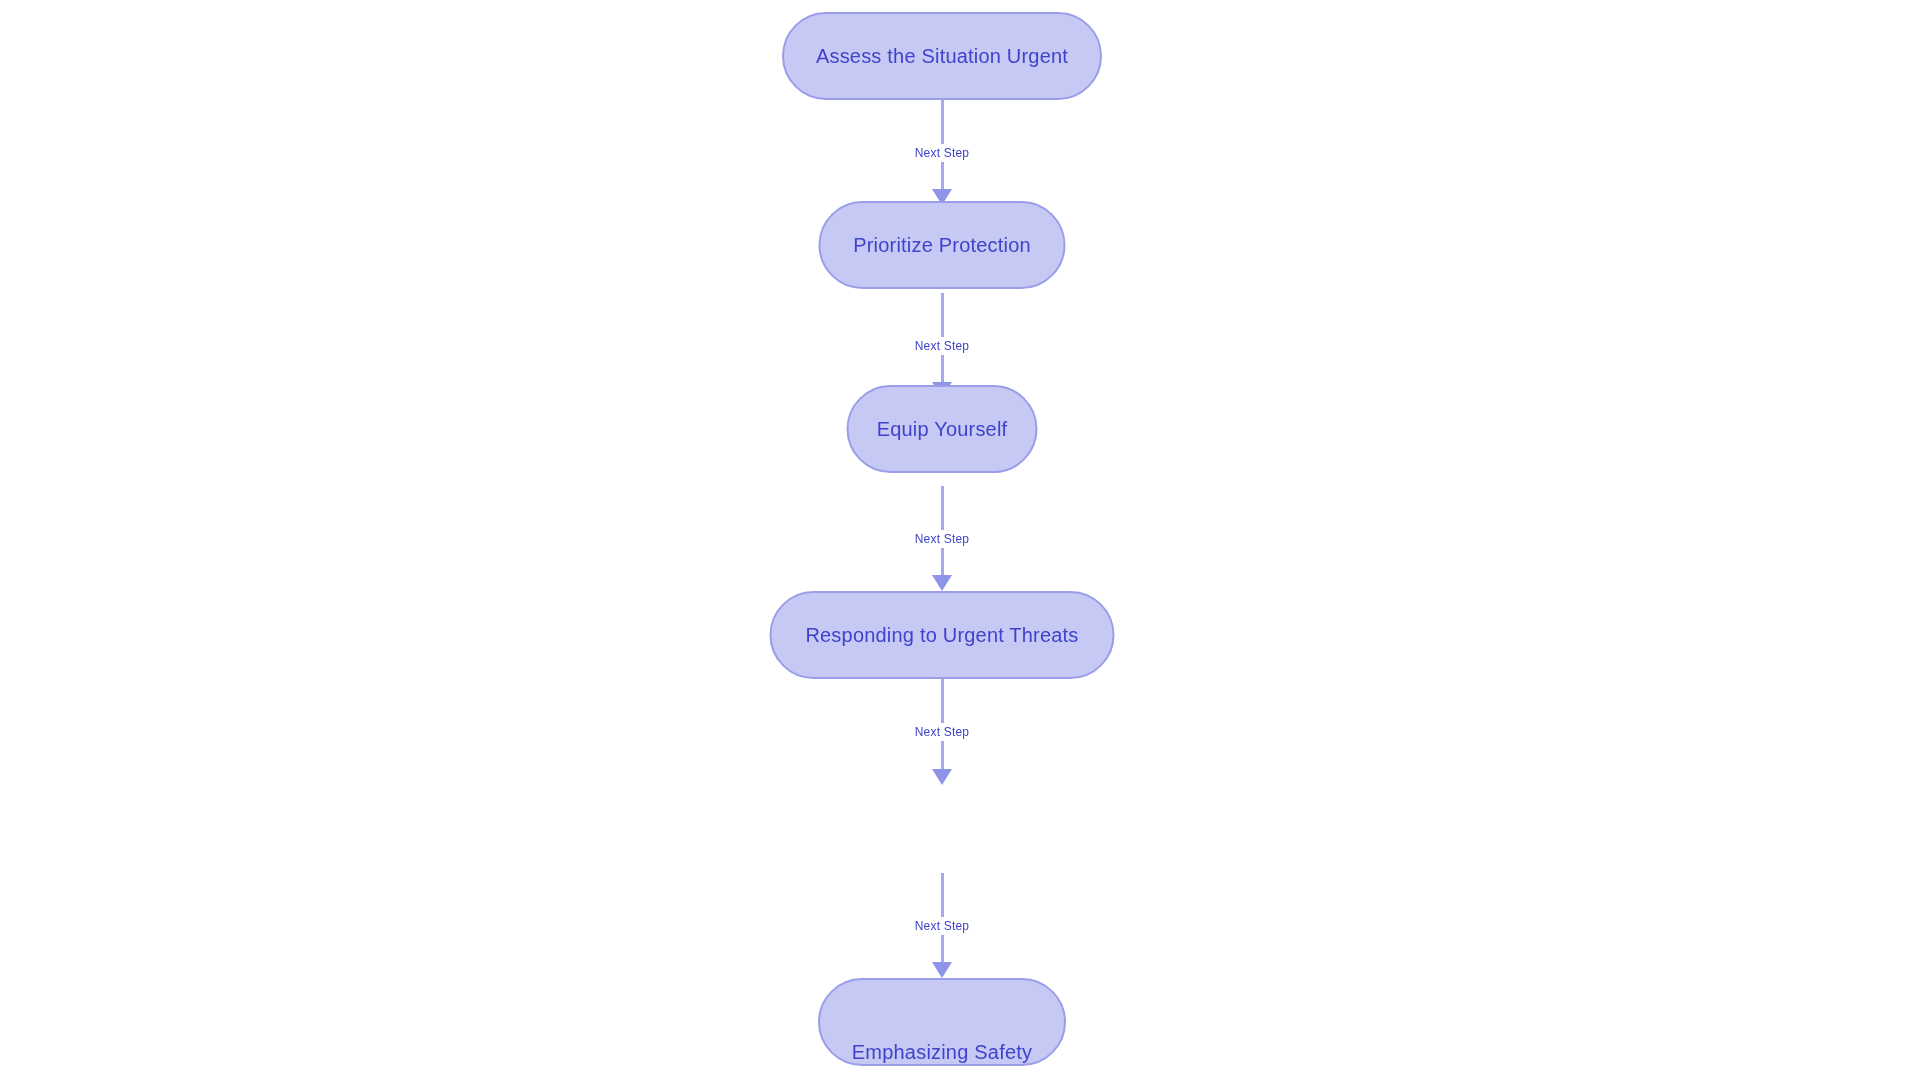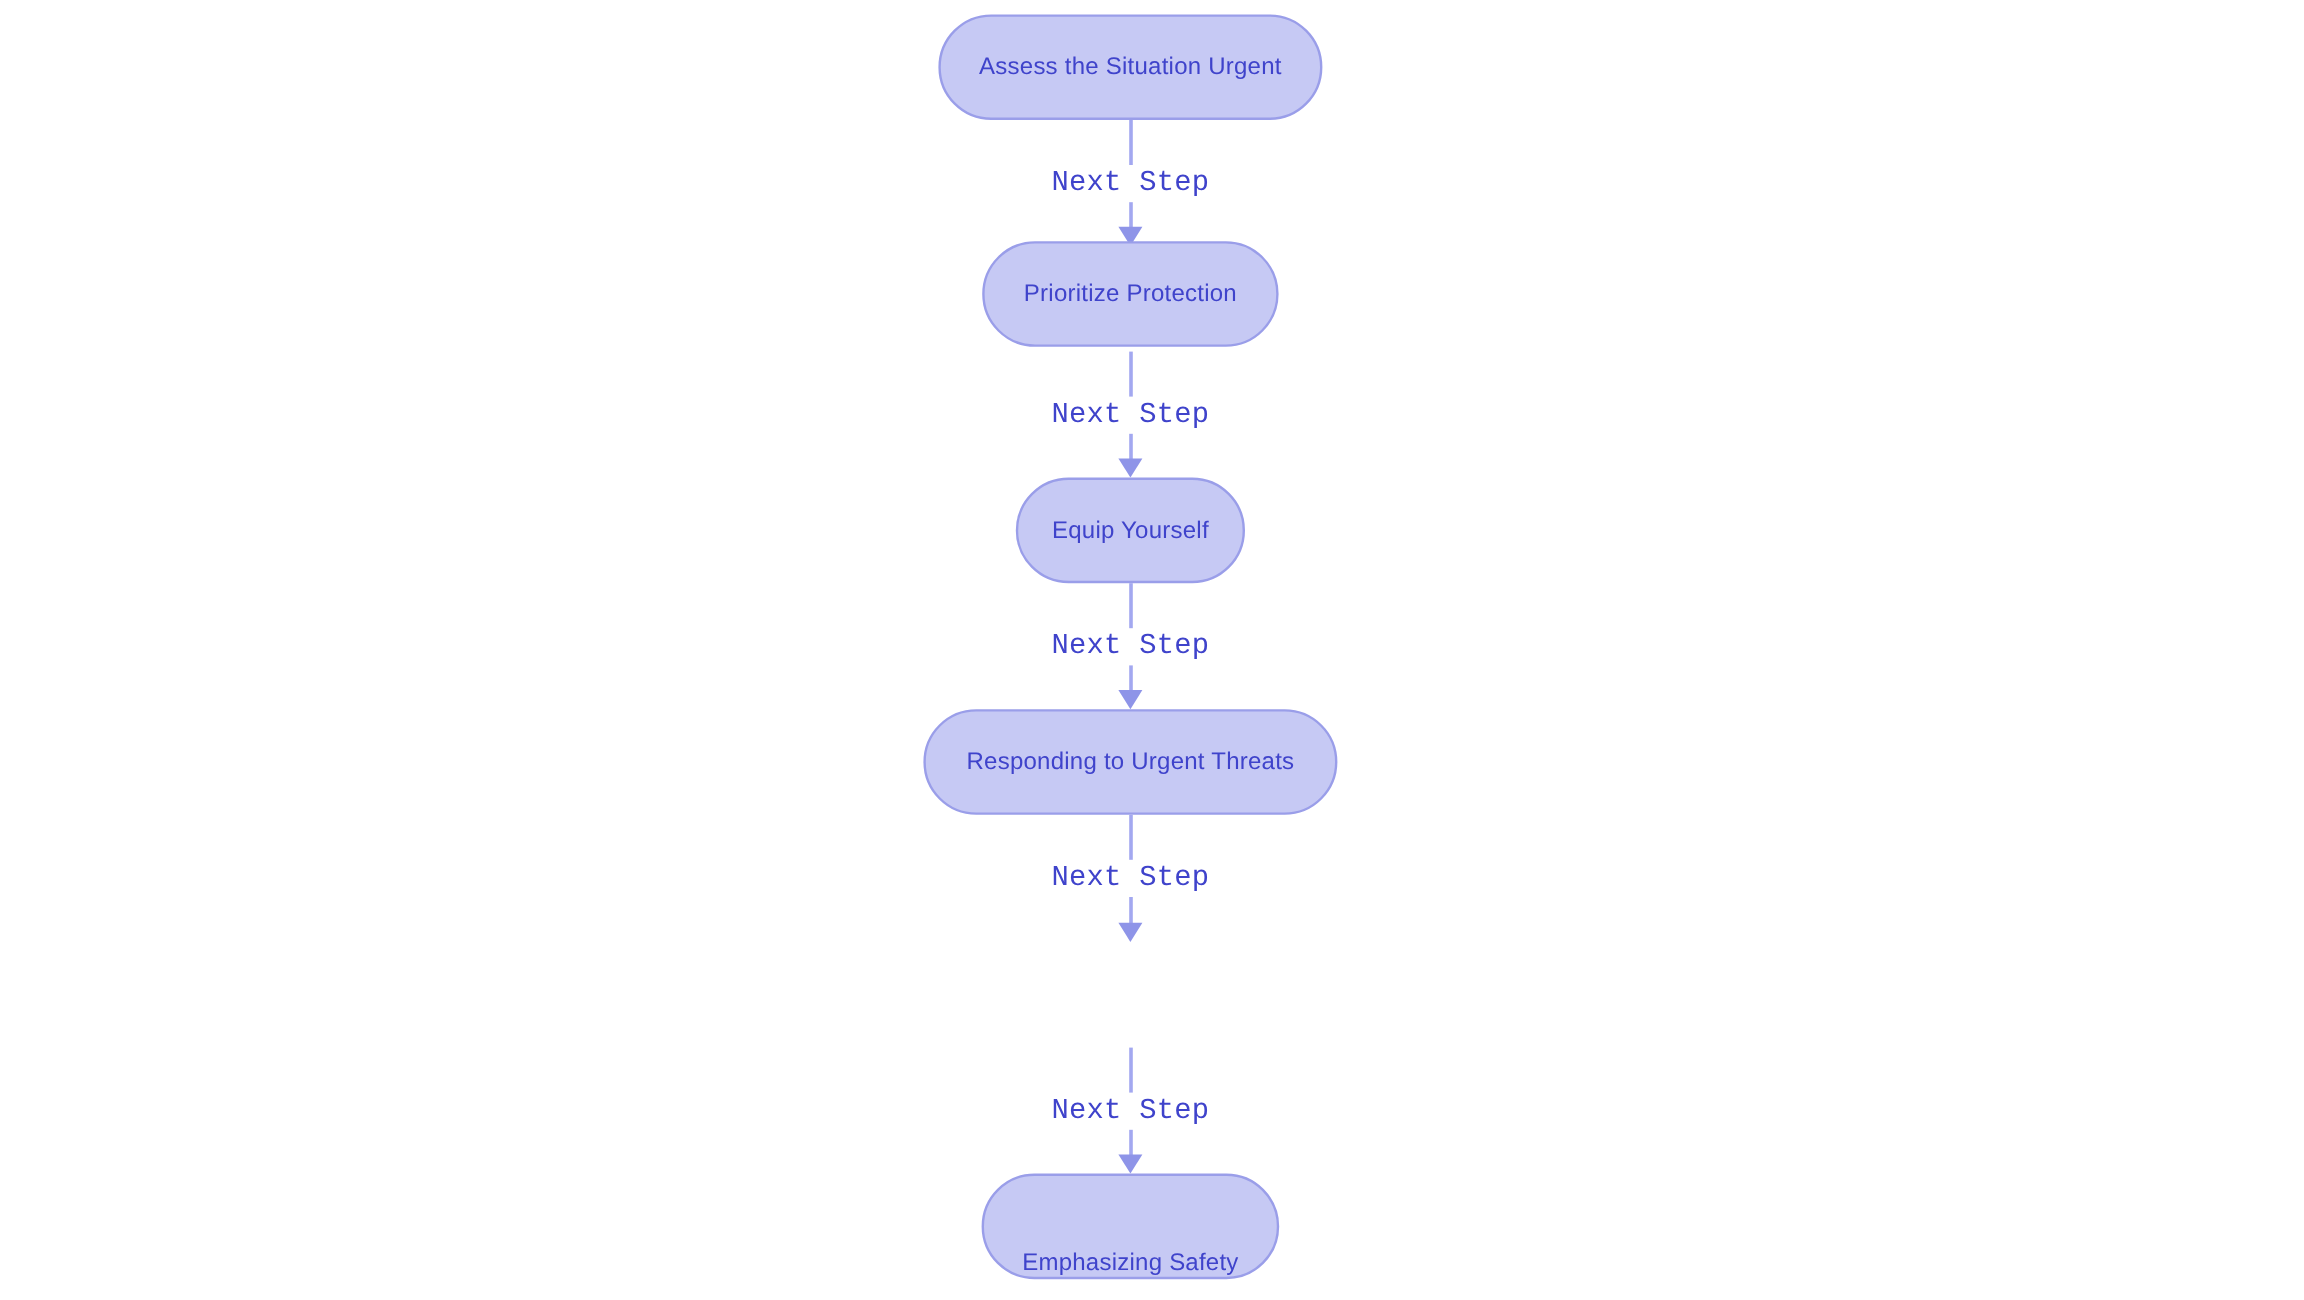"Next Step" .edge-label { font-family: Liberation Mono, monospace -> none; font-size: 24px -> 12px }
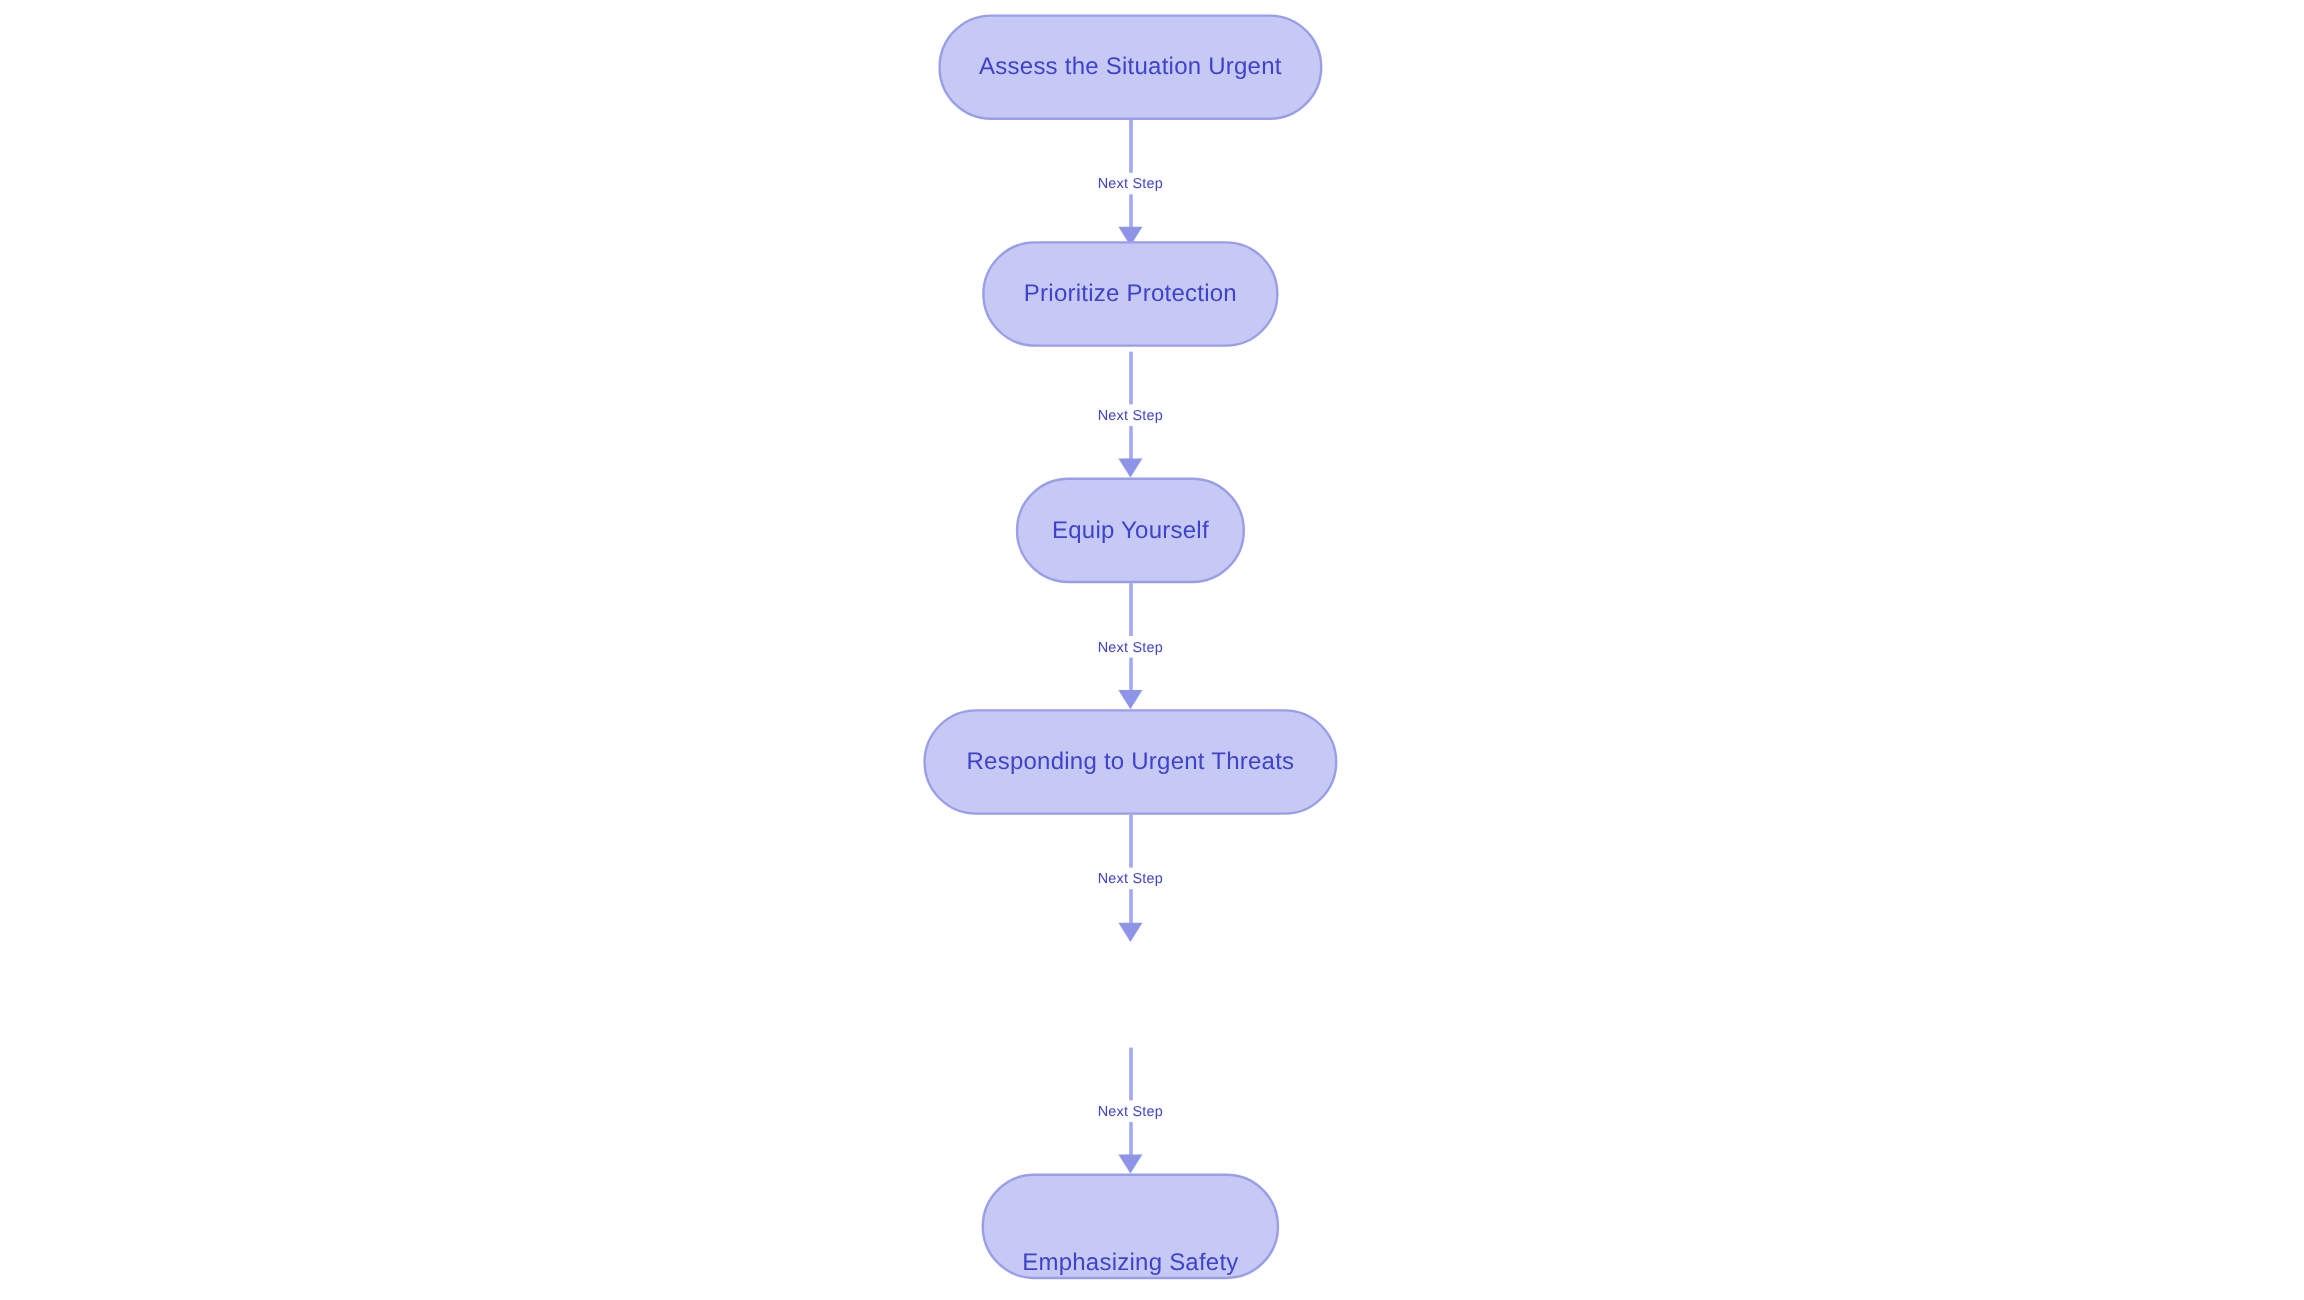"Equip Yourself" div.flow-node { top: 398px -> 385px }
